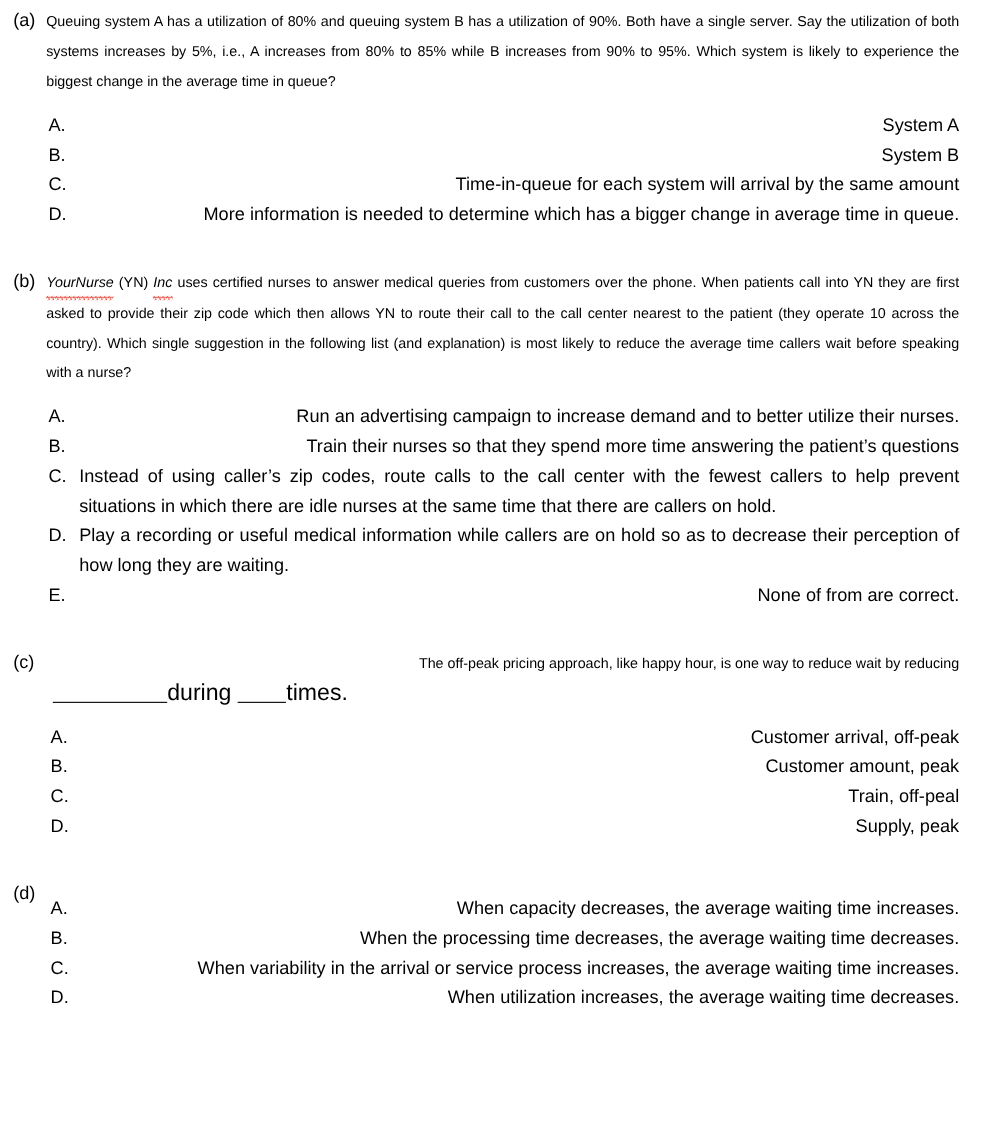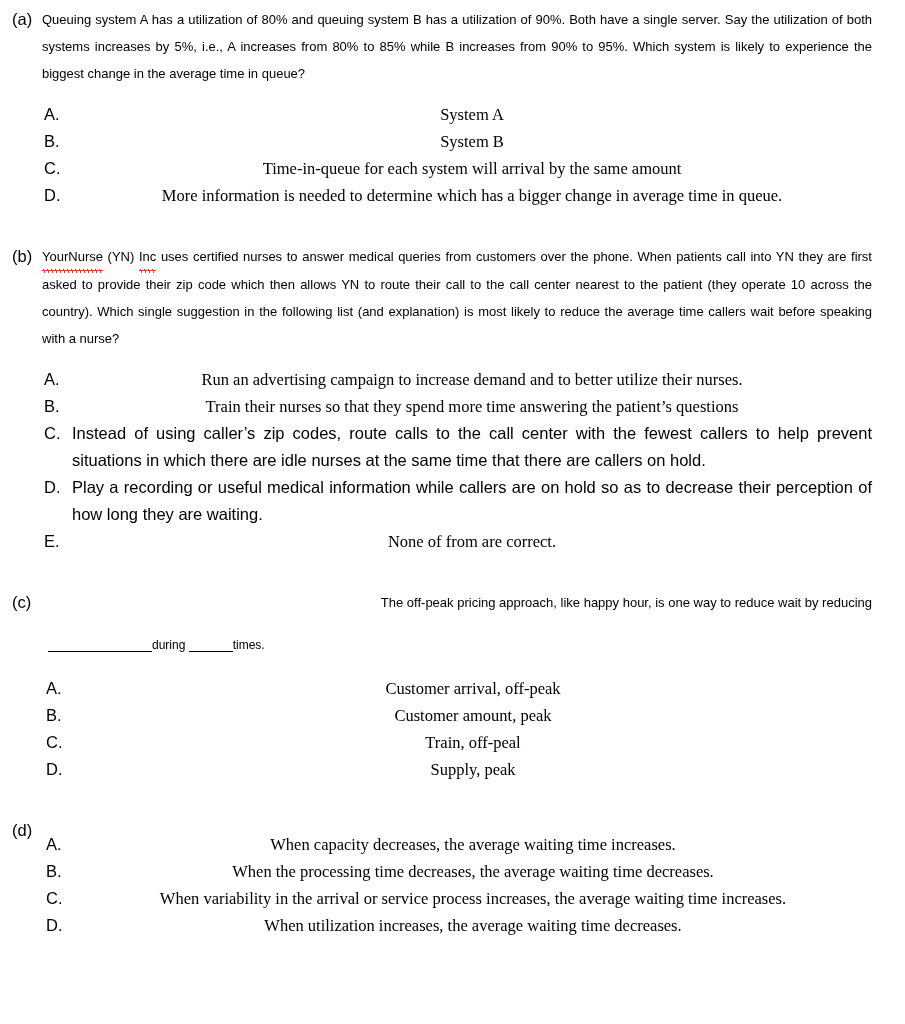"System A" .opt-text.ragged { font-family: Liberation Serif, serif -> none; text-align: center -> right }
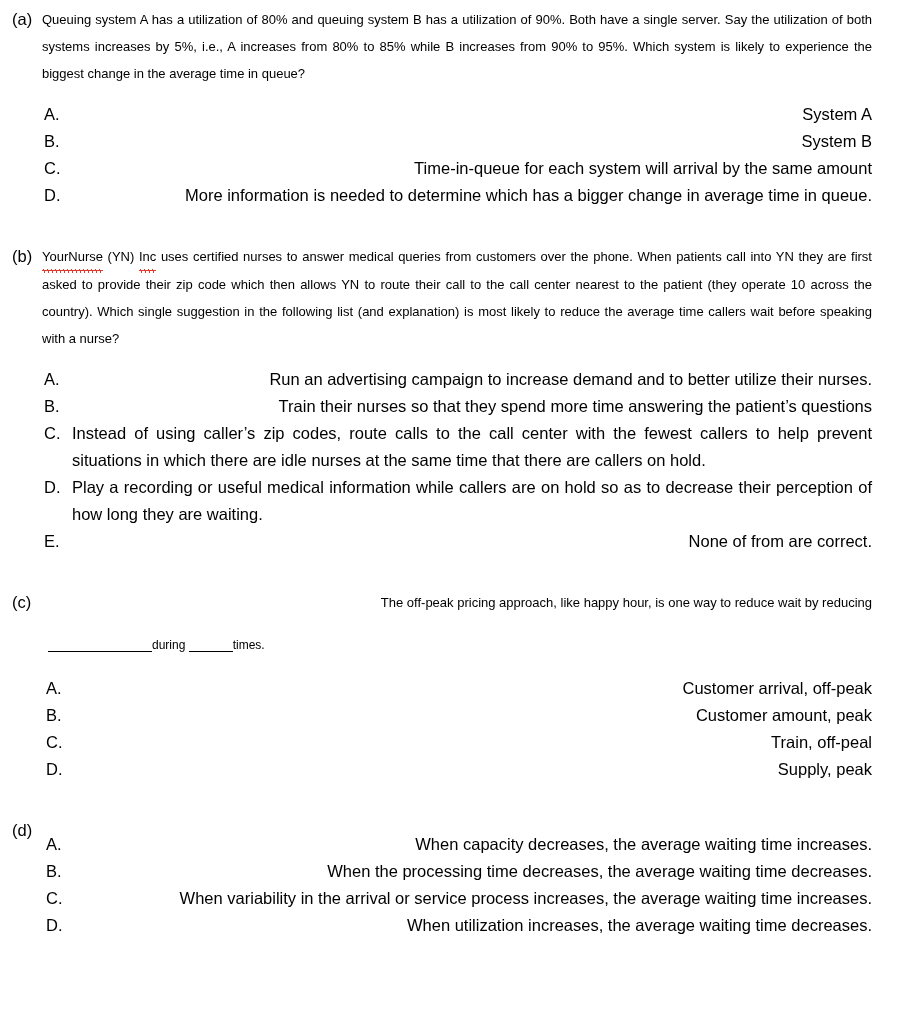"YourNurse" .squiggle { font-style: none -> italic }
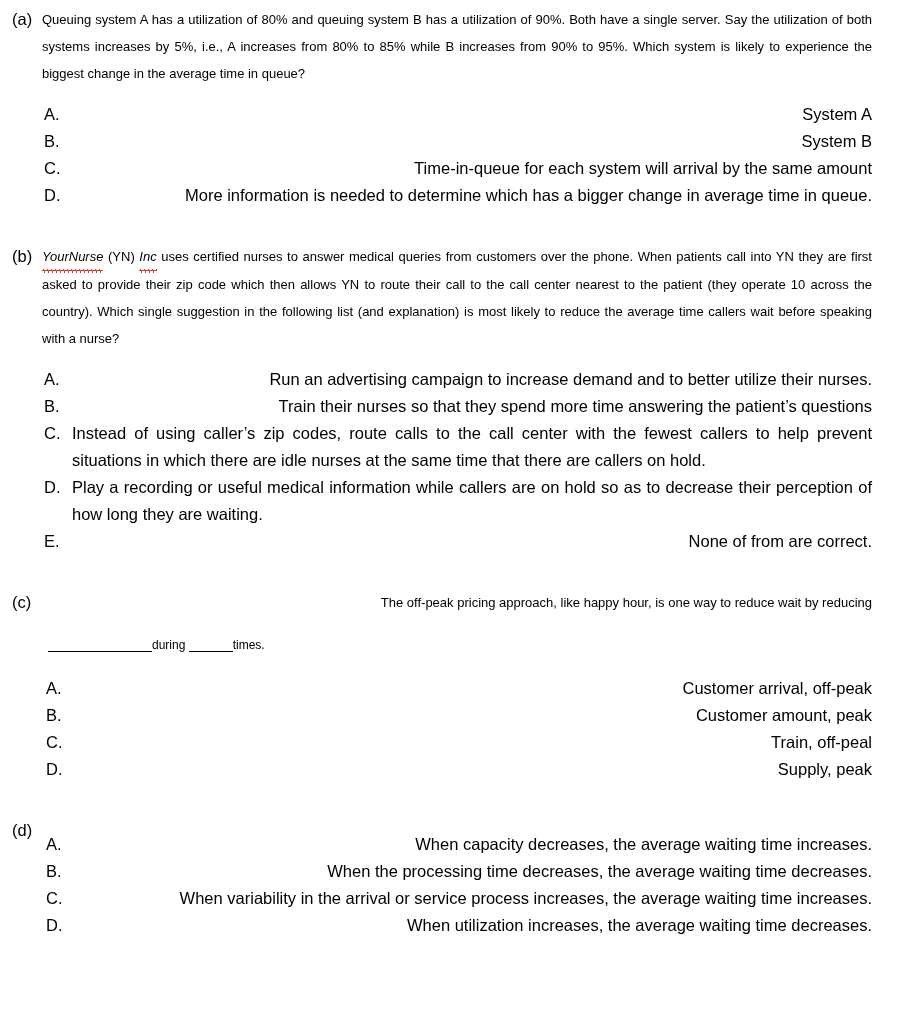"during times." .blank-line { font-size: 12px -> 21px; margin: 16px -> 0 }
